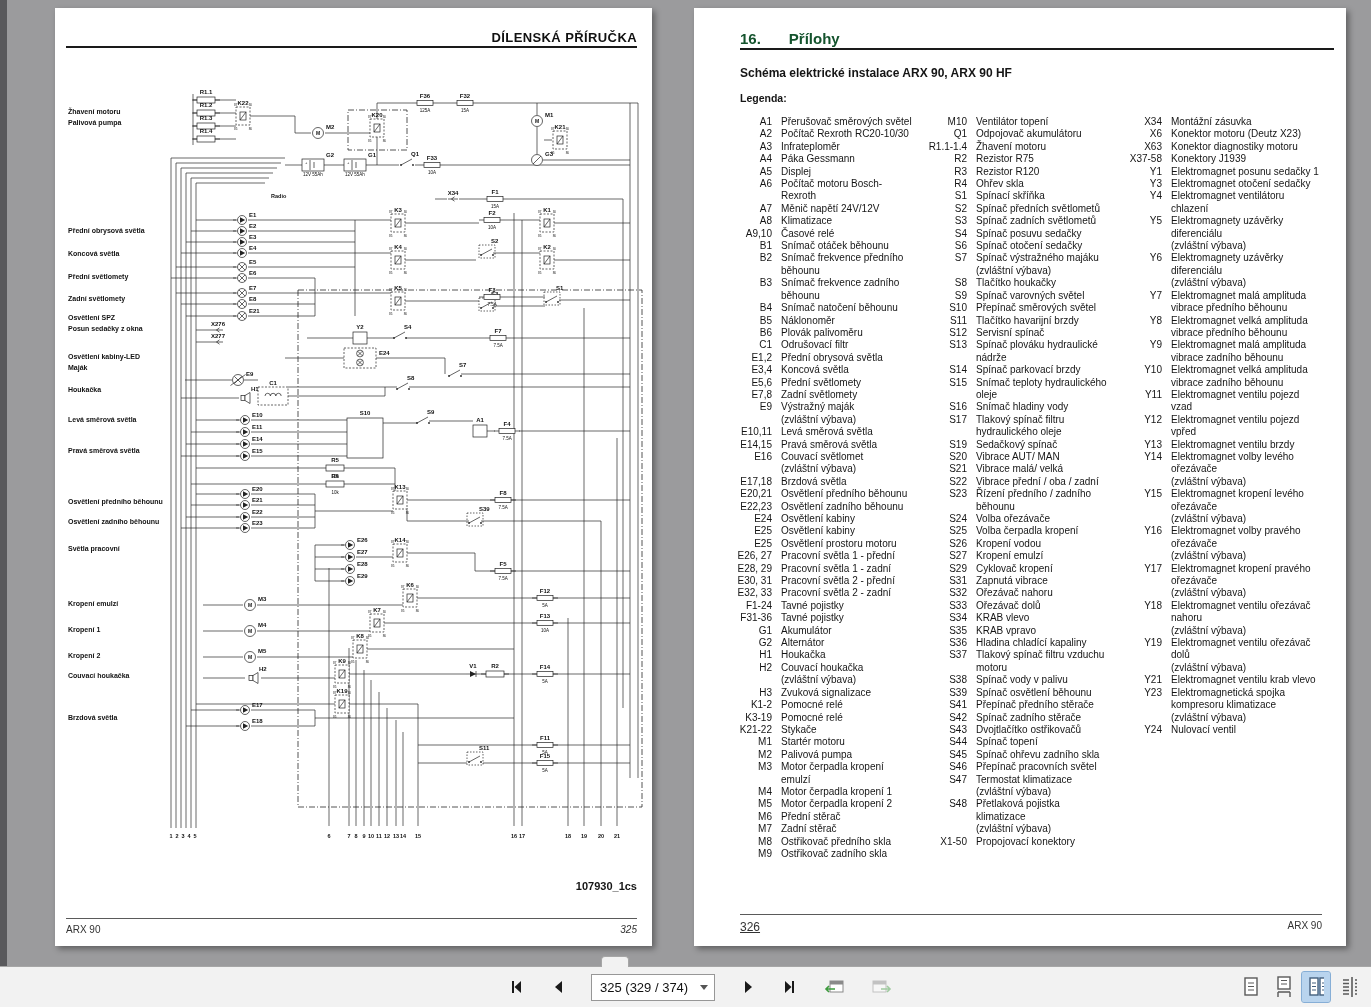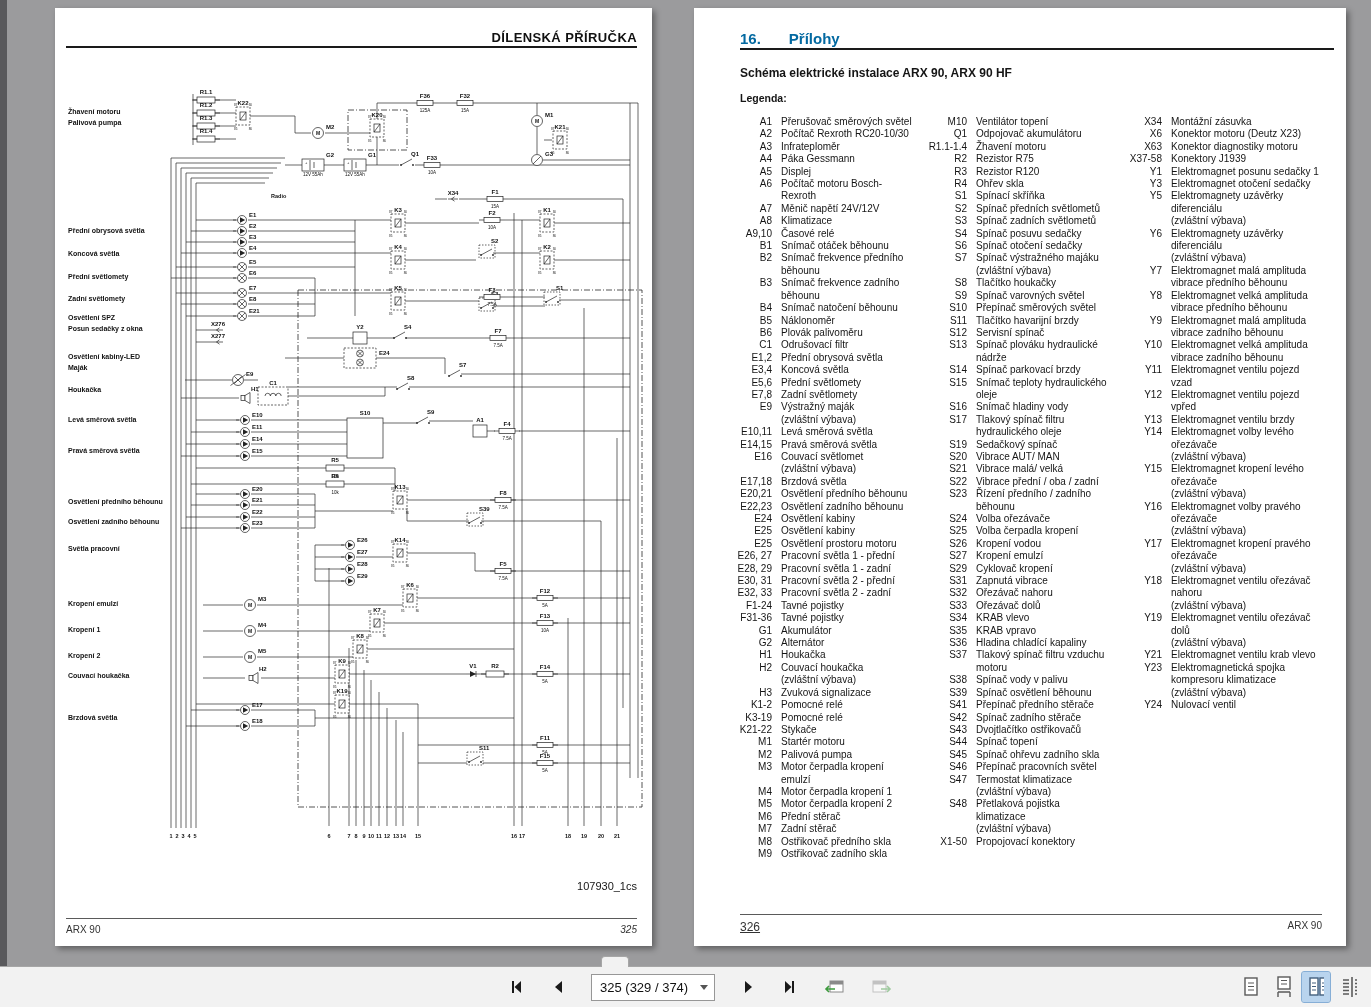"16. Přílohy" .rp-heading { color: #0369a1 -> #14532d }
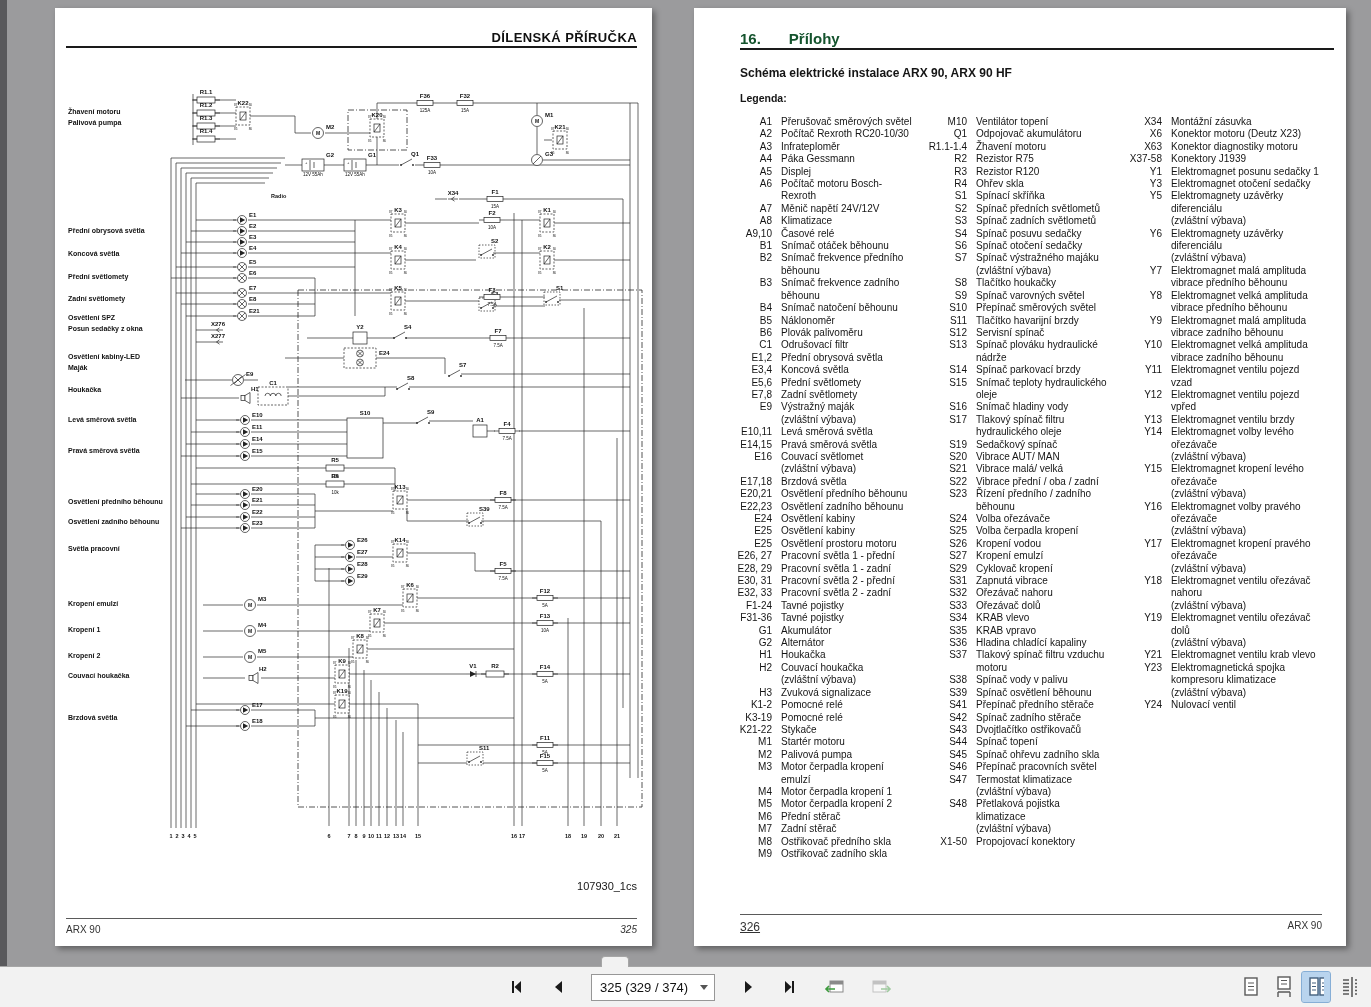"Y4" div.lrow { html: none -> <div> <span>Y4</span> <span>Elektromagnet ventilátoru chlazení</span> </div> }
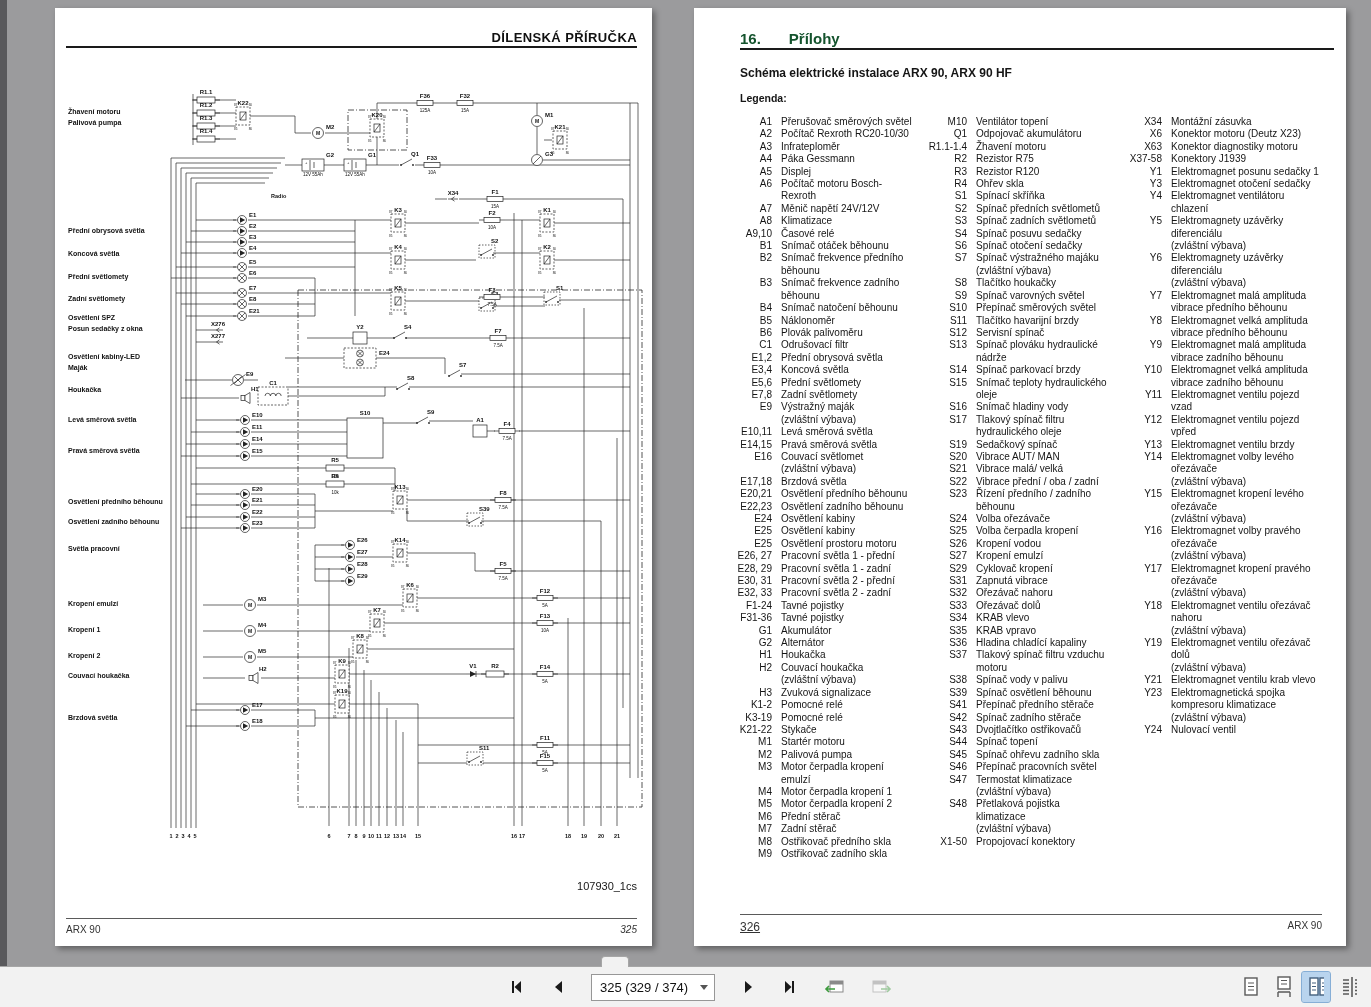"107930_1cs" .figure-id { font-weight: normal -> bold }
